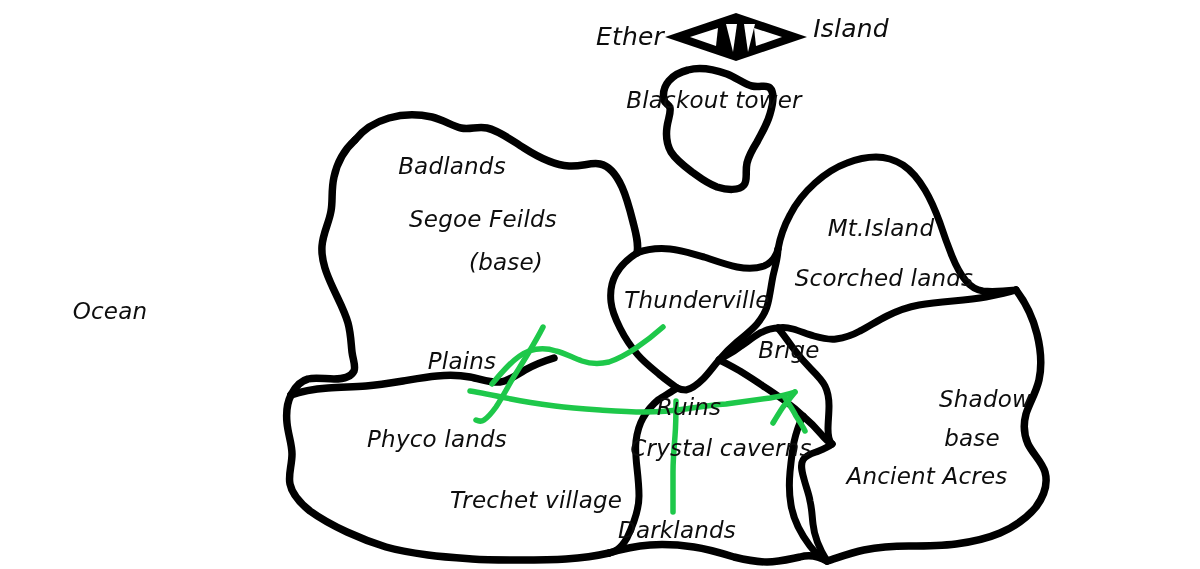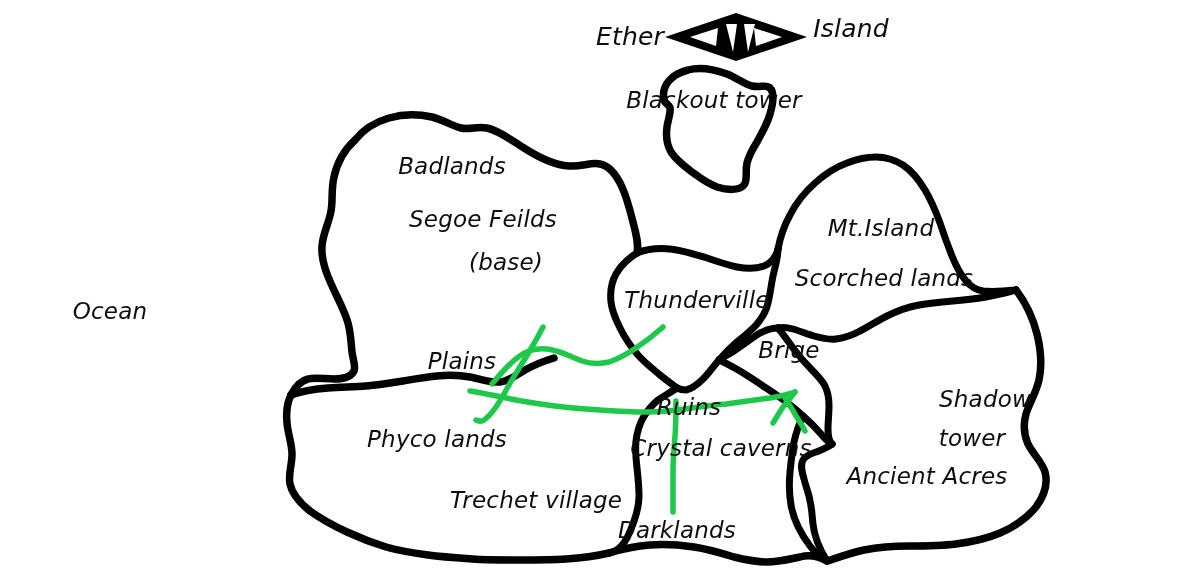"tower" div.map-label { text: tower -> base }
